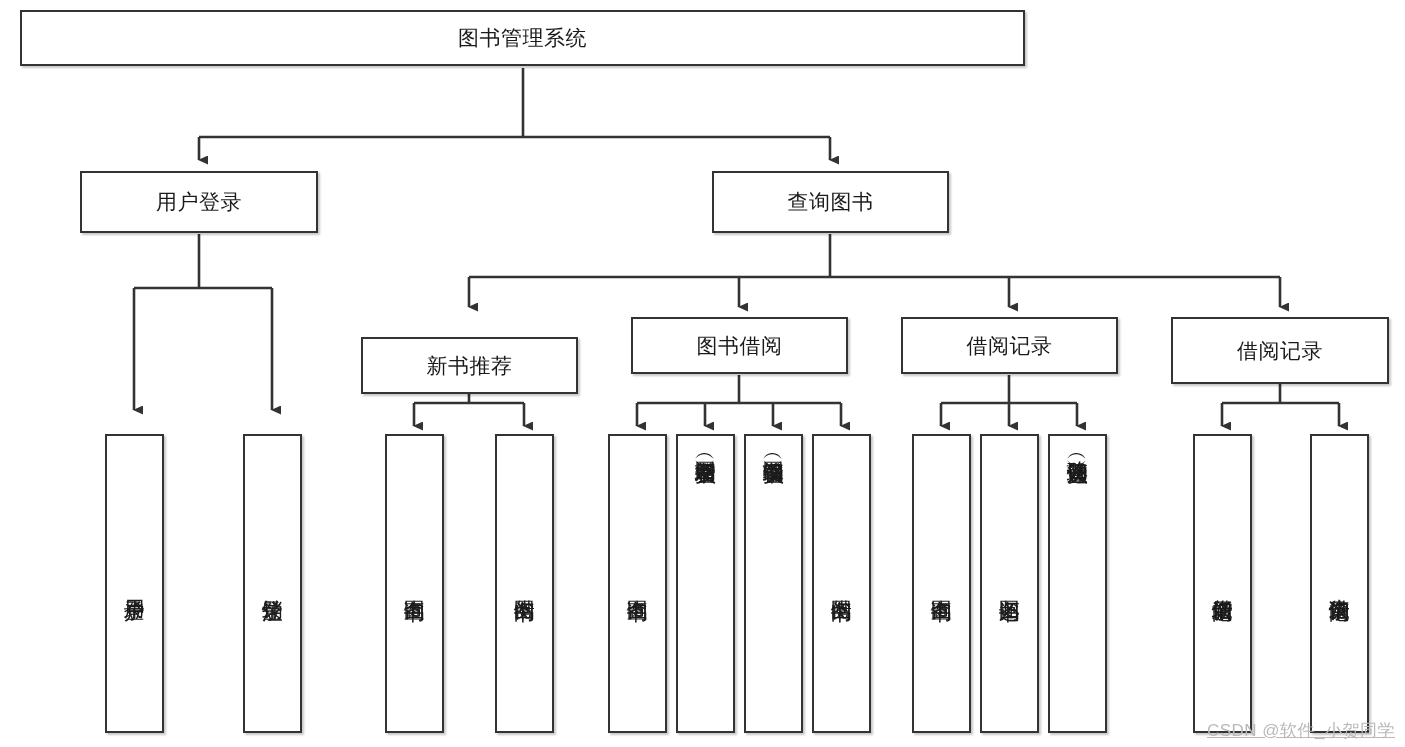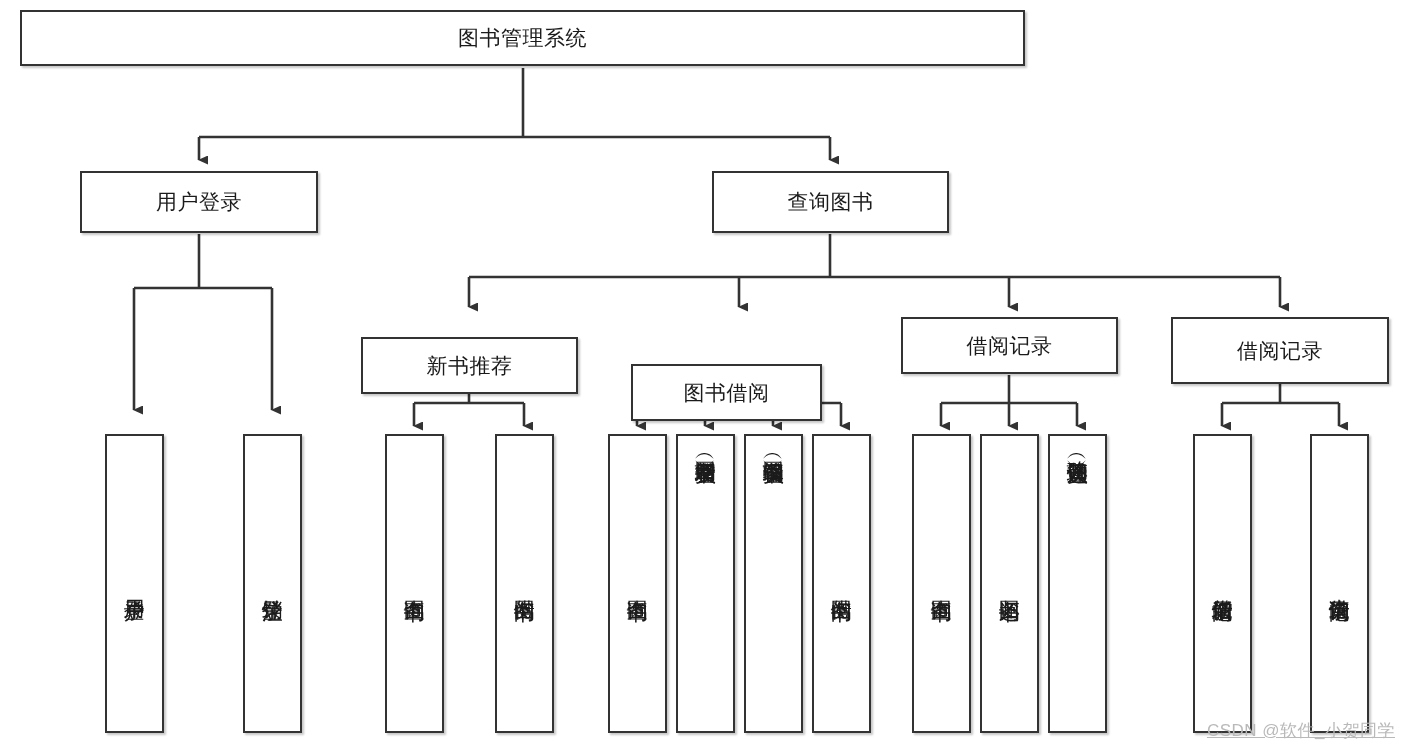"图书借阅" div.node { margin-top: 47px -> none; width: 191px -> 217px }
